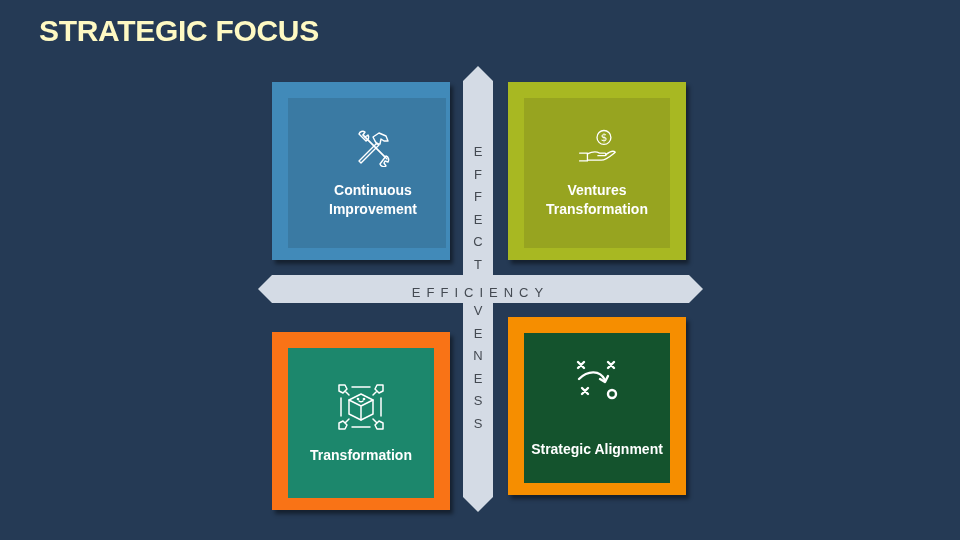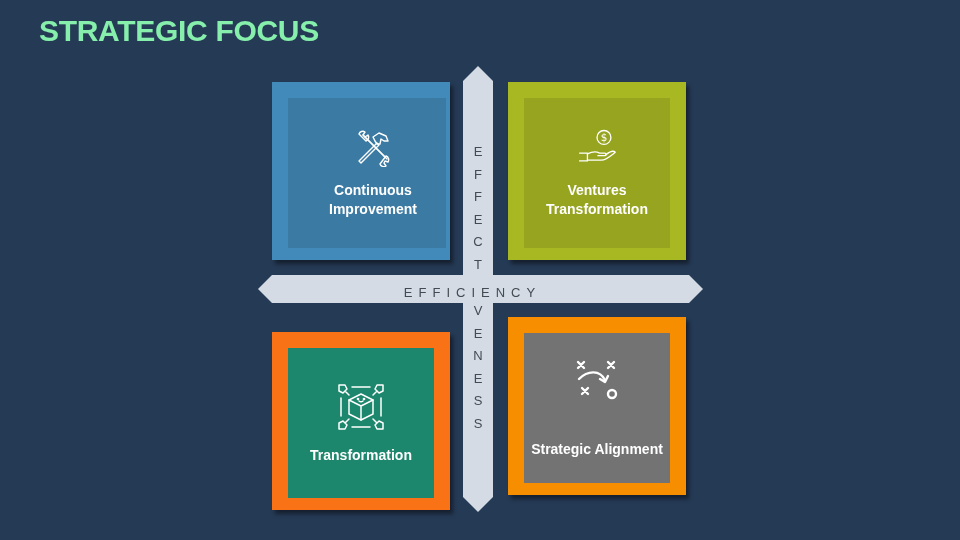"STRATEGIC FOCUS" .title { color: #86efac -> #fef9c3 }
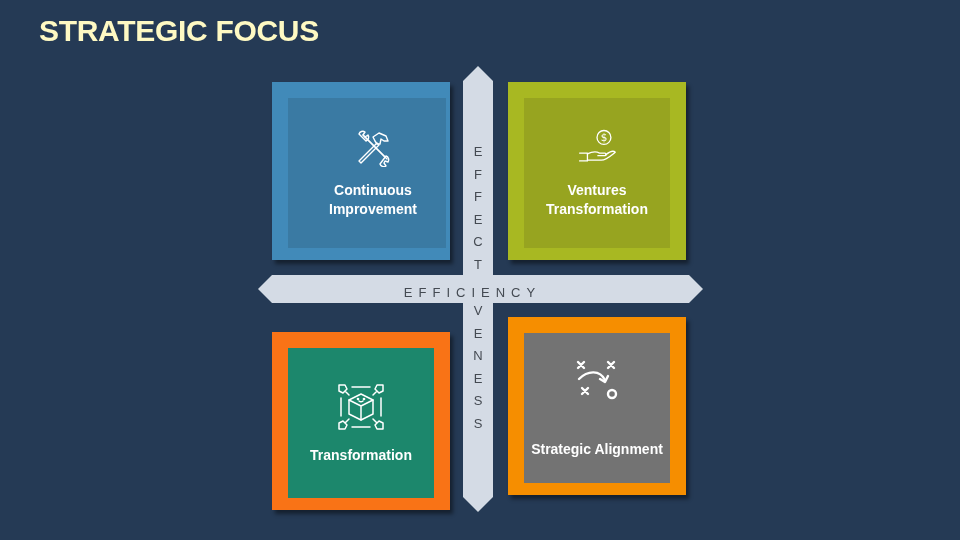"EFFICIENCY" .hlabel { left: 250px -> 258px }
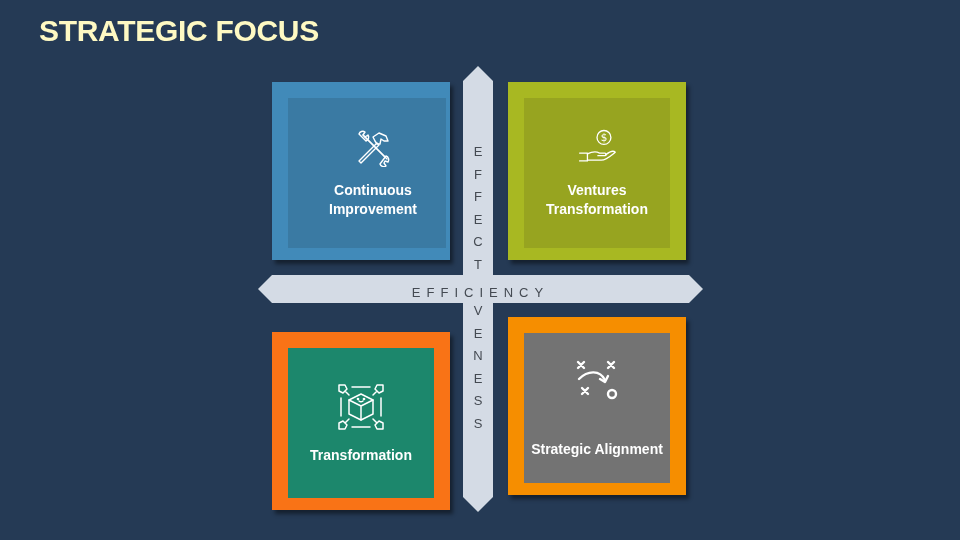"Strategic Alignment" #q4 .inner { background: #737373 -> #14532d }
